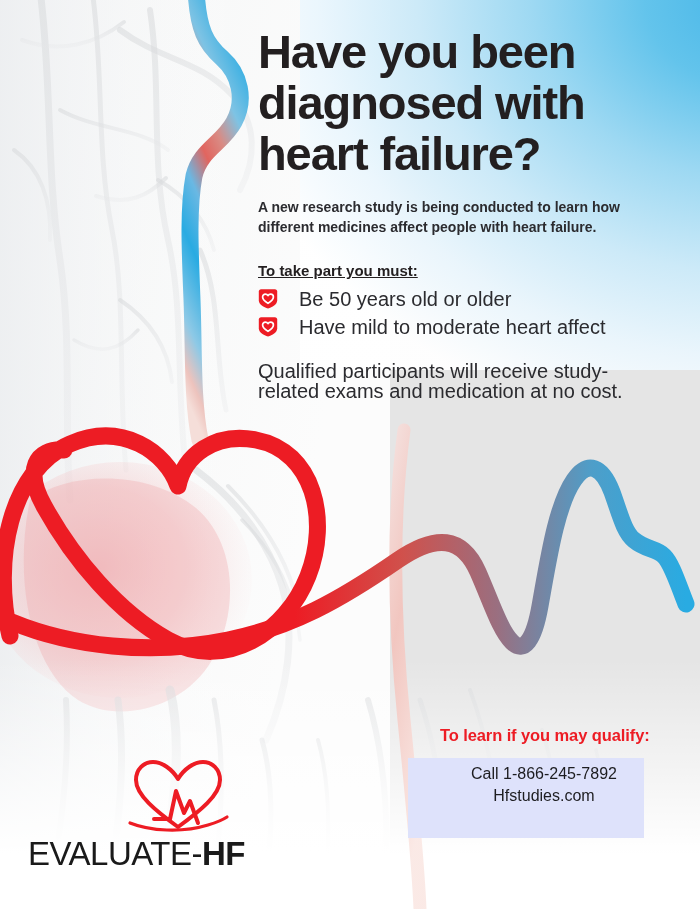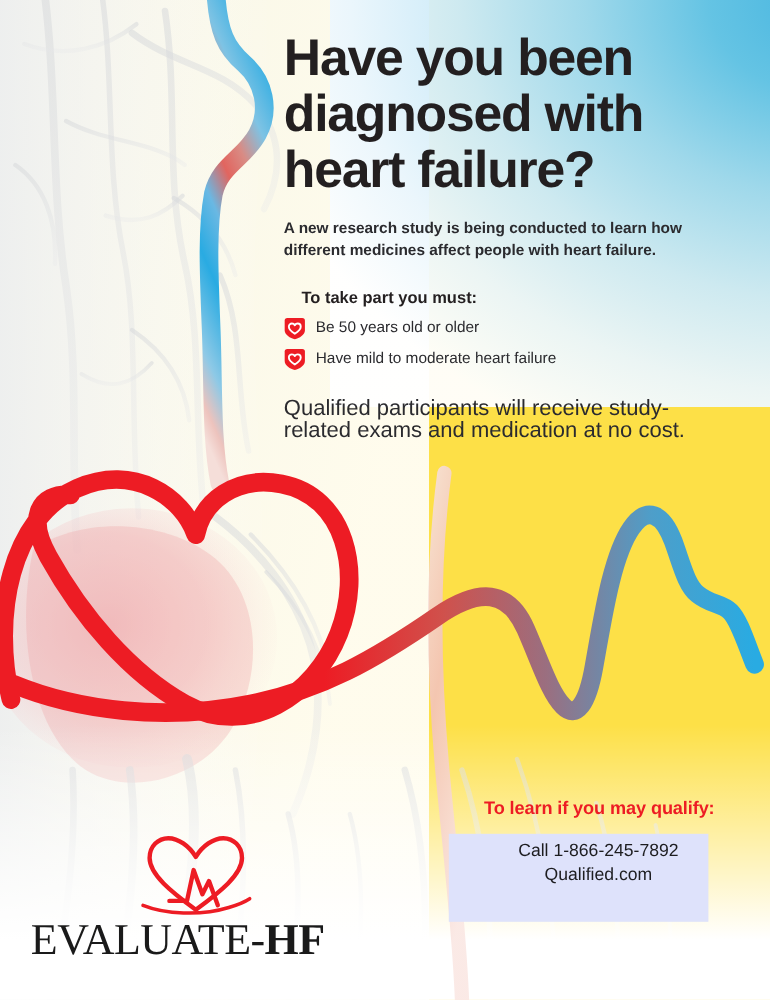"Have you been diagnosed with" #poster { background: #fde047 -> #e5e5e5 }
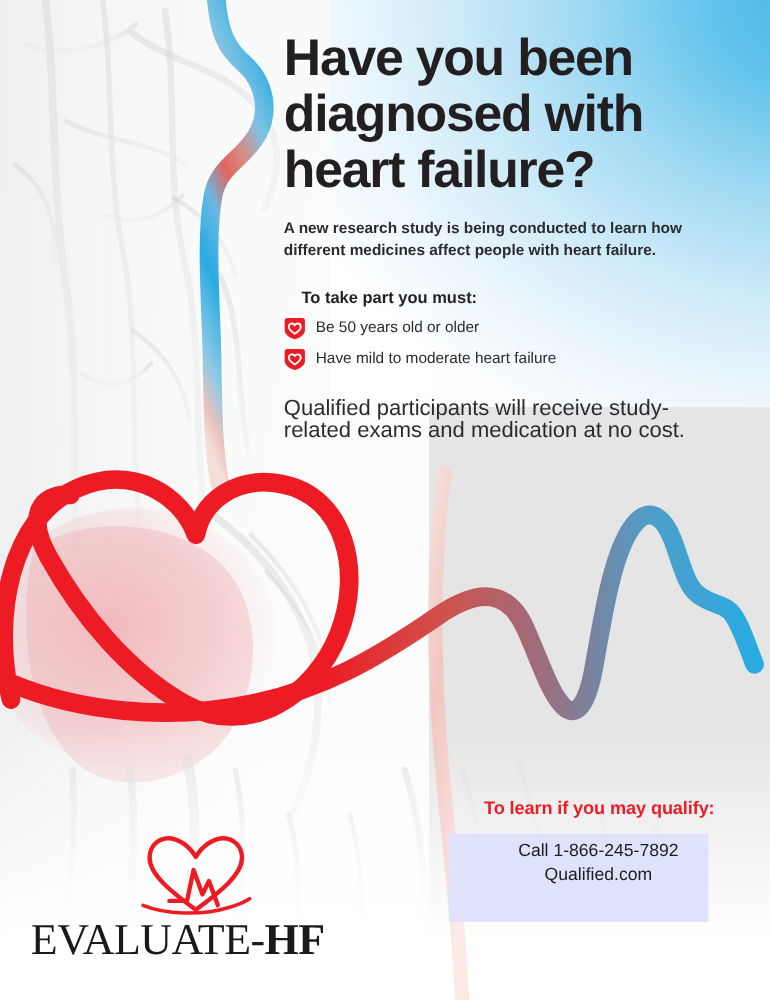"To take part you must:" .must-label { margin: 25px 0 9px 16px -> 25px 0 9px 0; text-decoration: none -> underline }
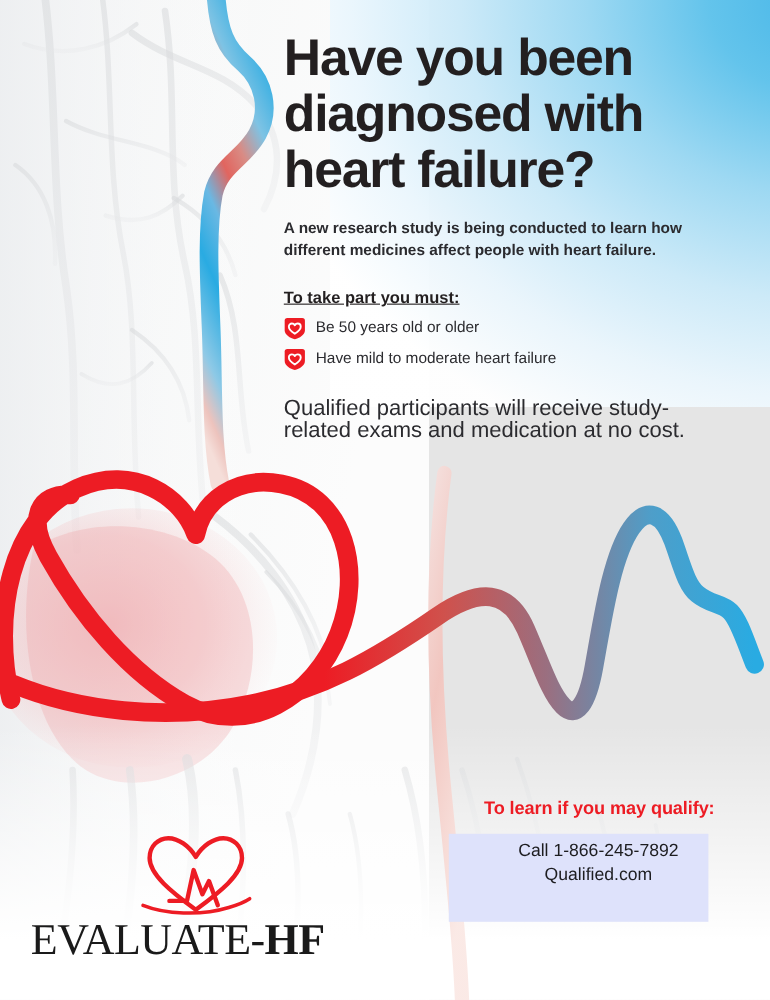"Be 50 years old or" ul.criteria li { align-items: none -> center; font-size: 14px -> 20px; gap: none -> 12px }
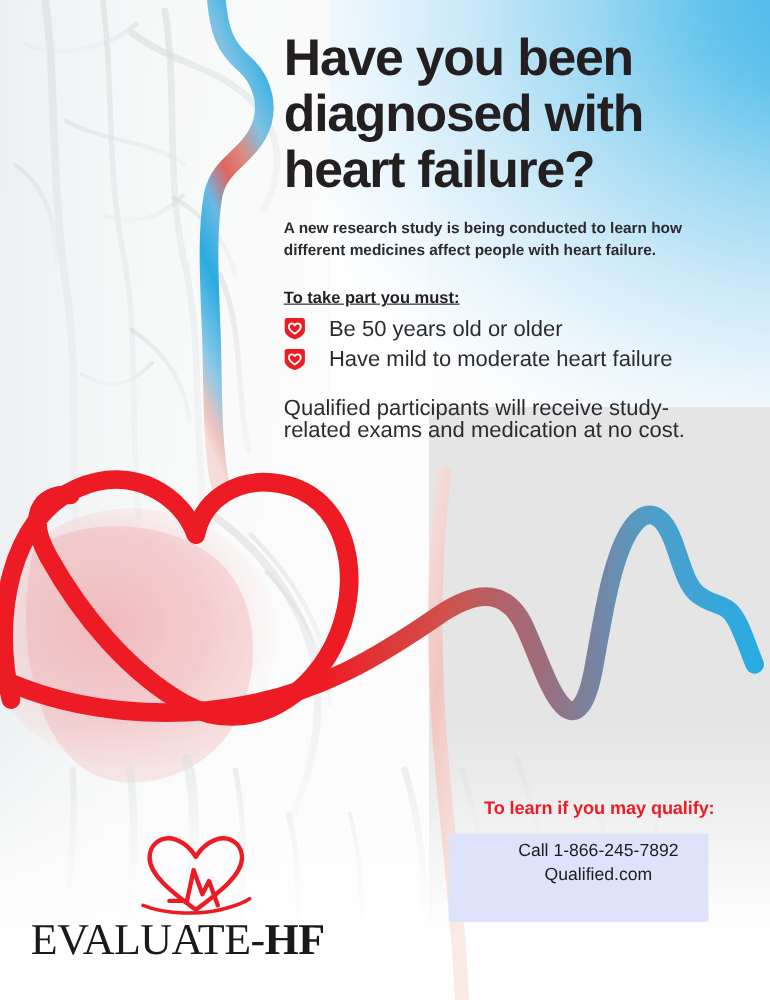"Have mild to moderate heart" span { text: failure -> affect }
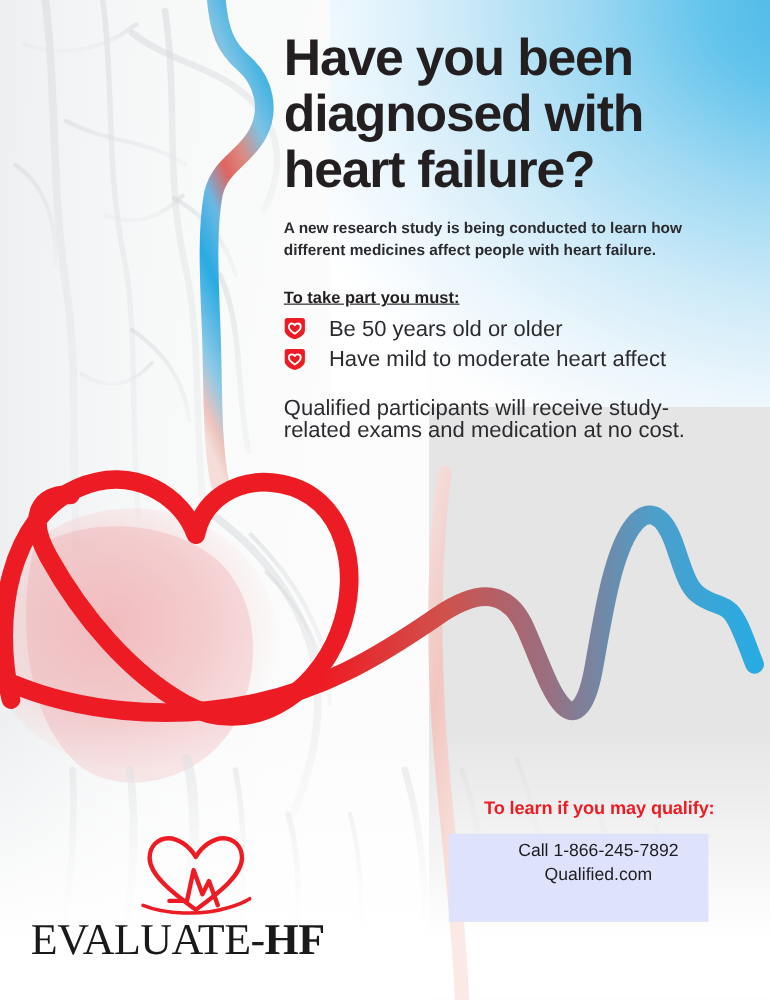"Qualified.com" div { text: Qualified.com -> Hfstudies.com }
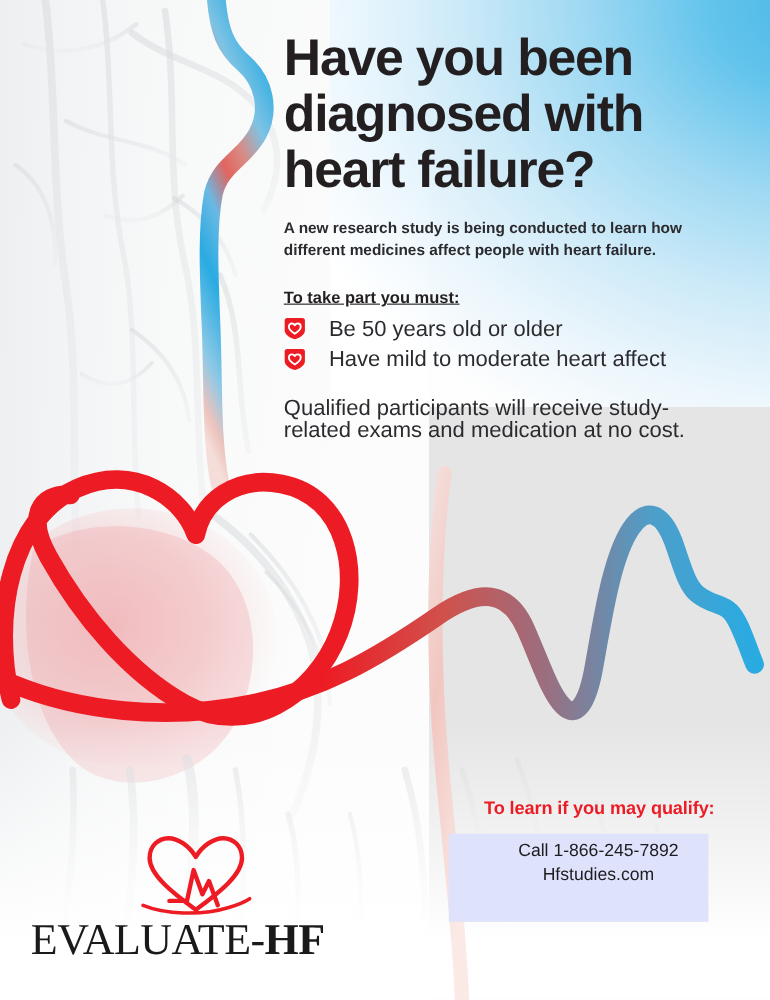"EVALUATE-HF" .logo-word { font-family: Liberation Serif, serif -> none; font-size: 40px -> 33px }
